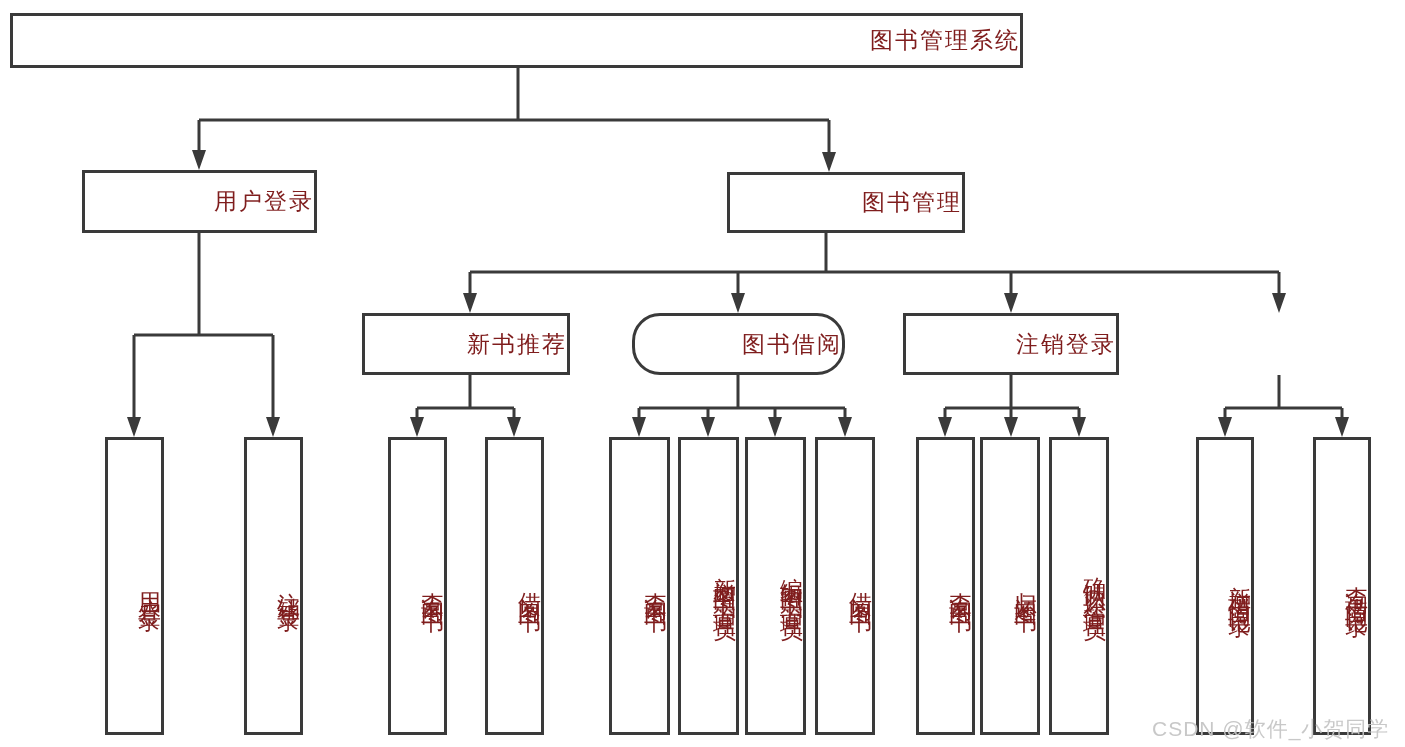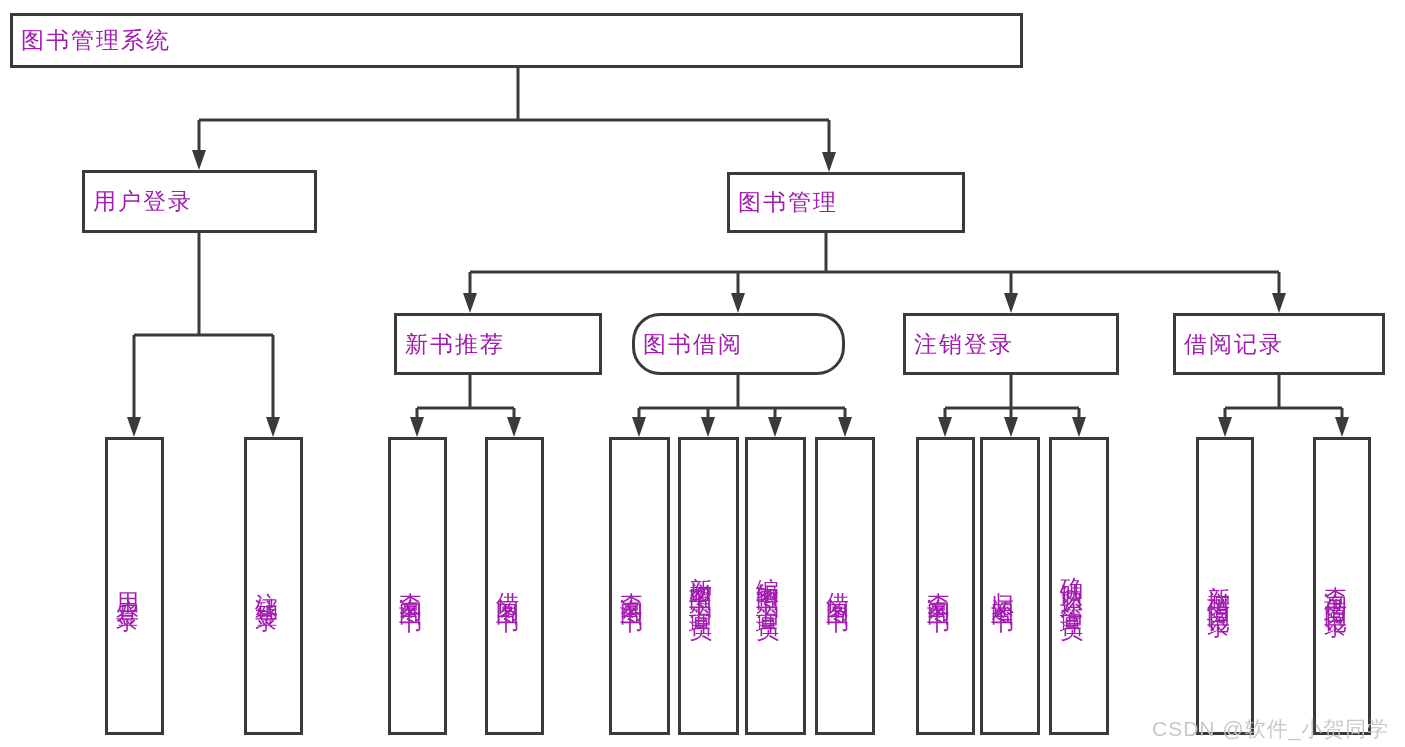"图书管理系统" .box { color: #a21caf -> #7f1d1d; justify-content: flex-start -> flex-end }
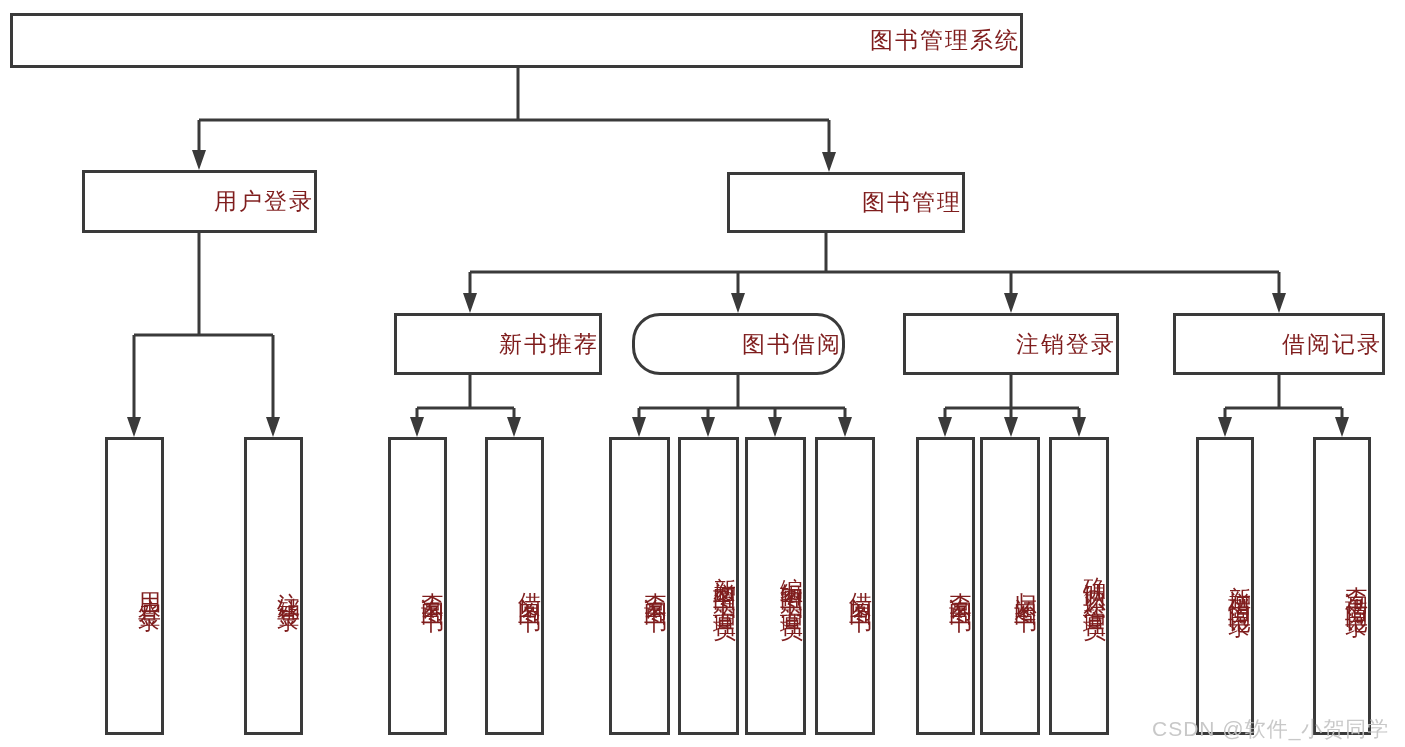"新书推荐" #node-new-book { margin-left: 32px -> none }
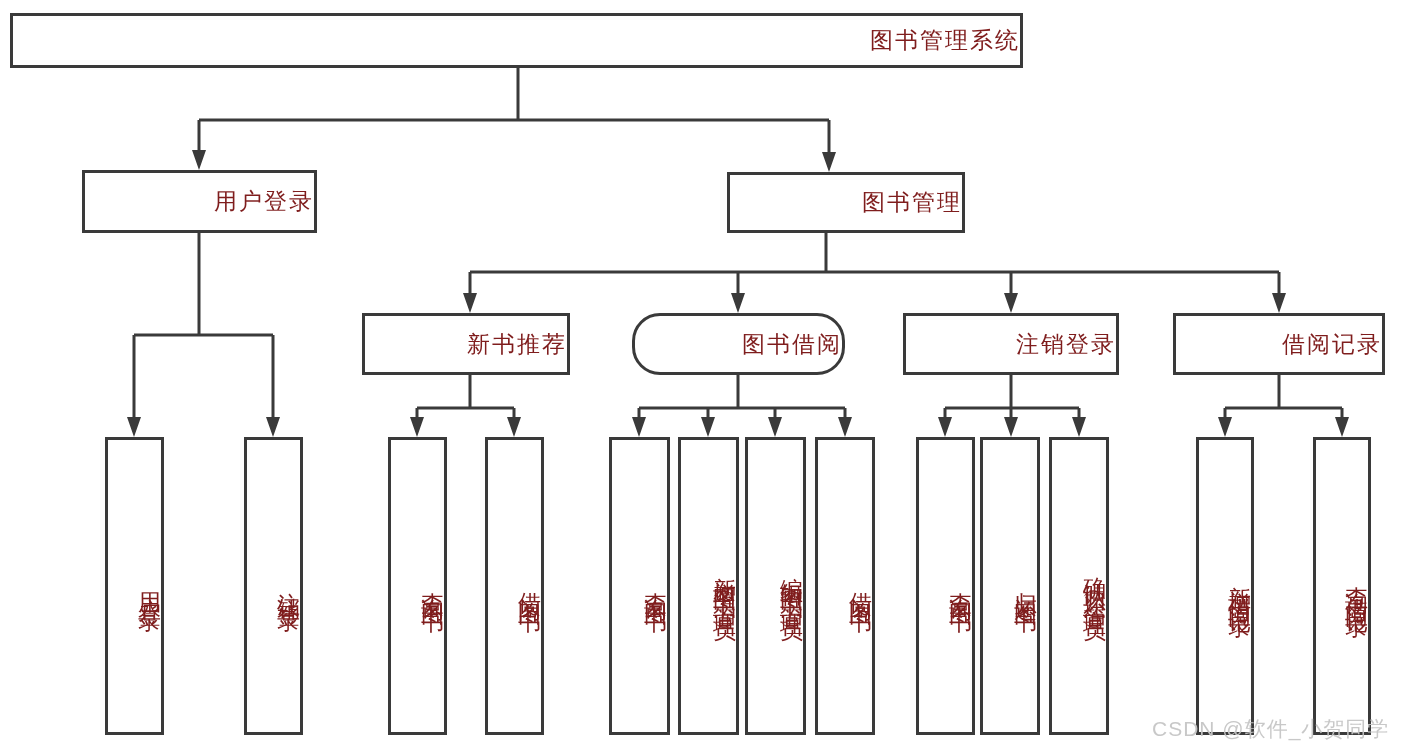"借阅记录" div.box { html: <div> <span>借阅记录</span> </div> -> none }
